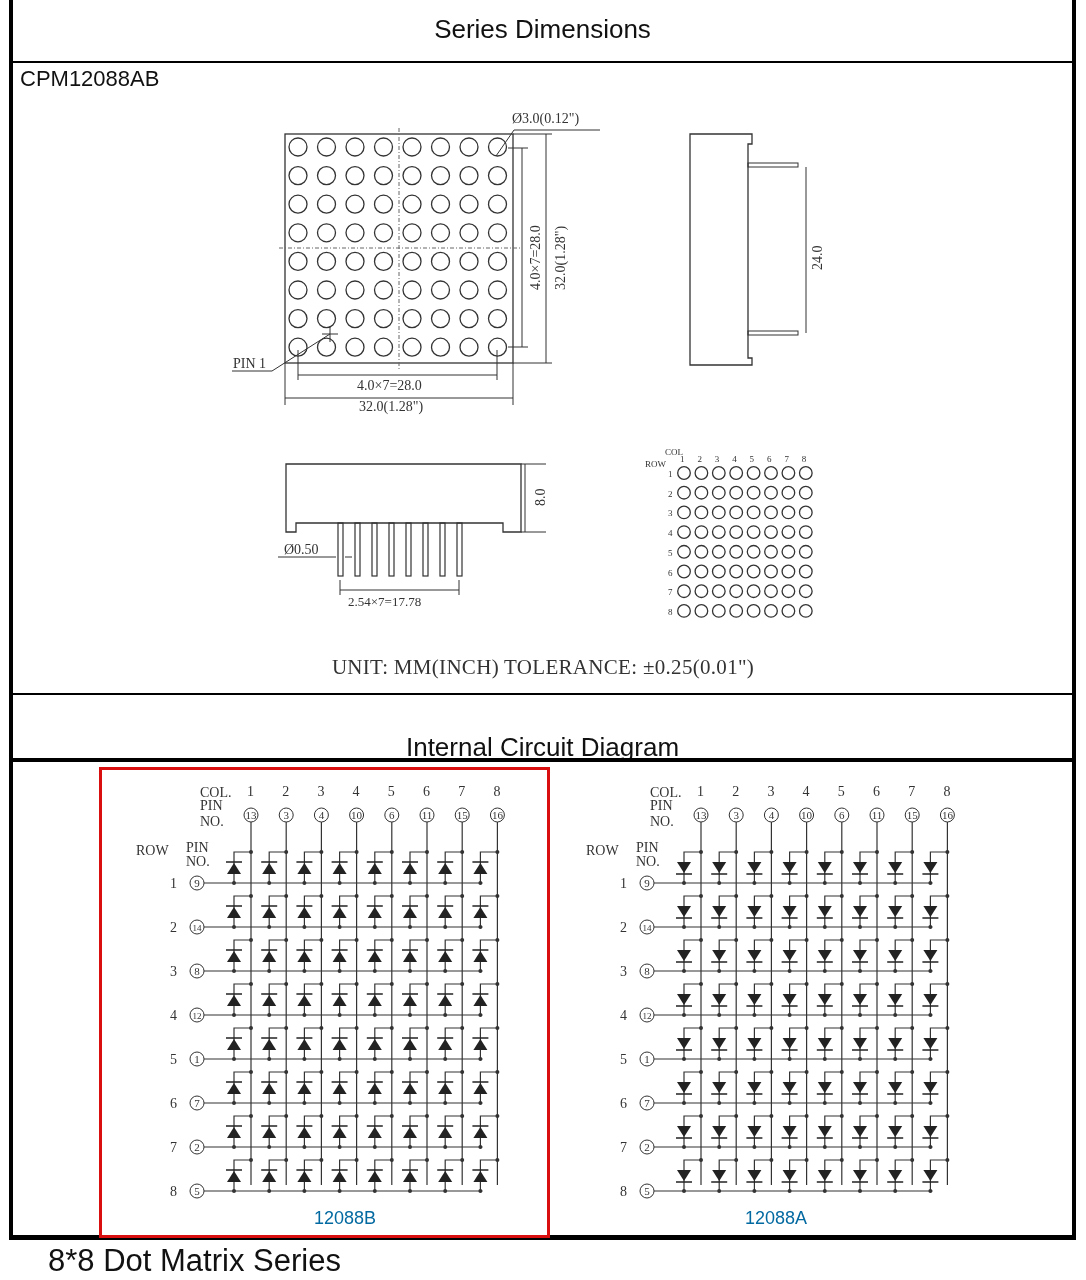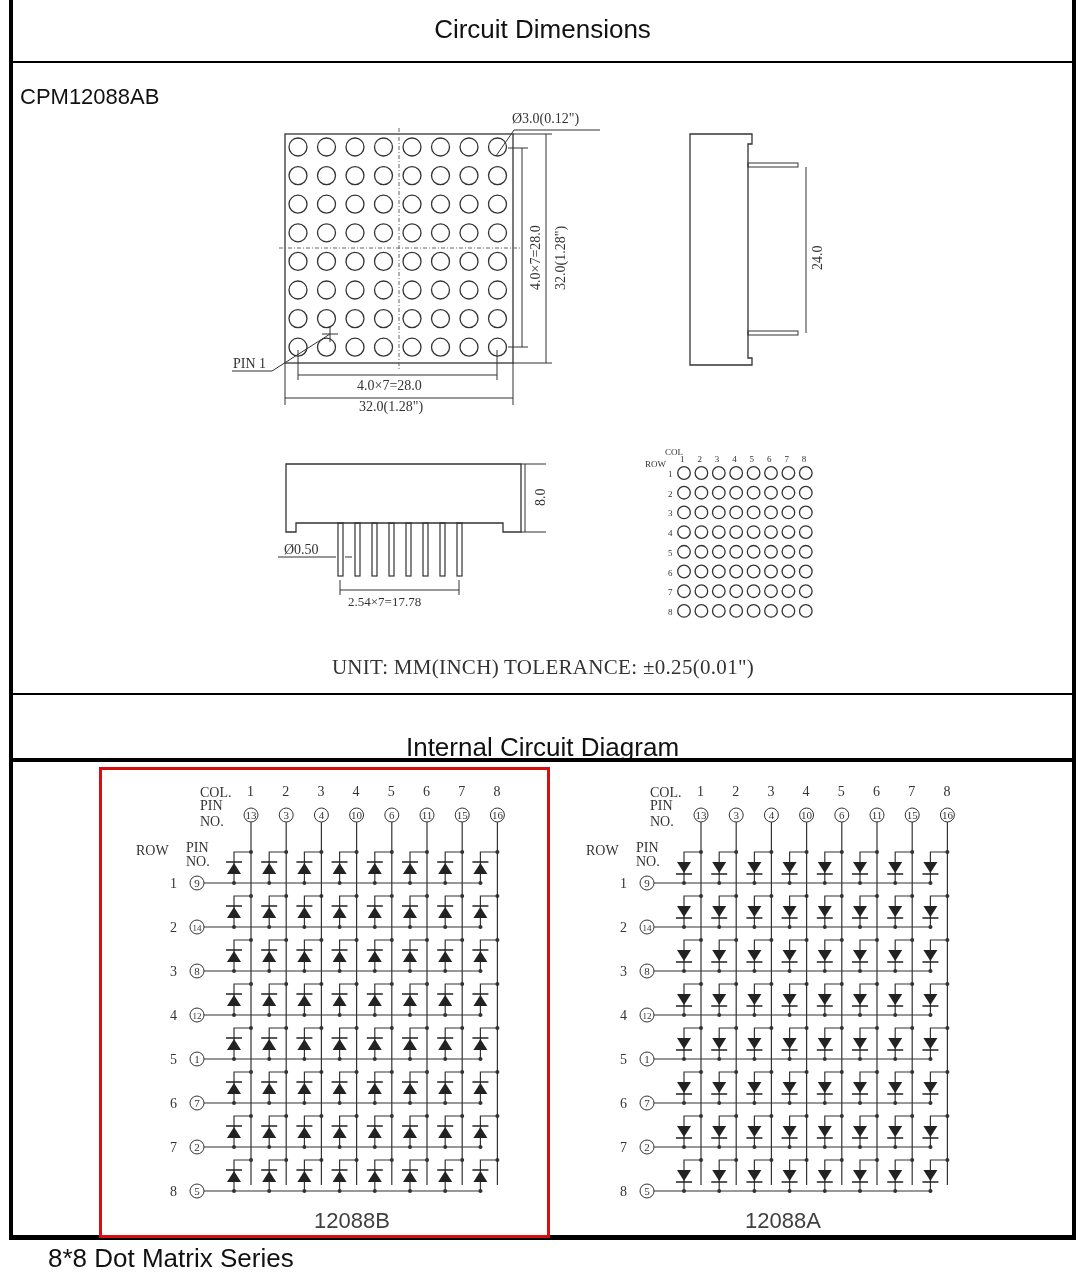"Circuit Dimensions" div.hdr { text: Circuit -> Series }
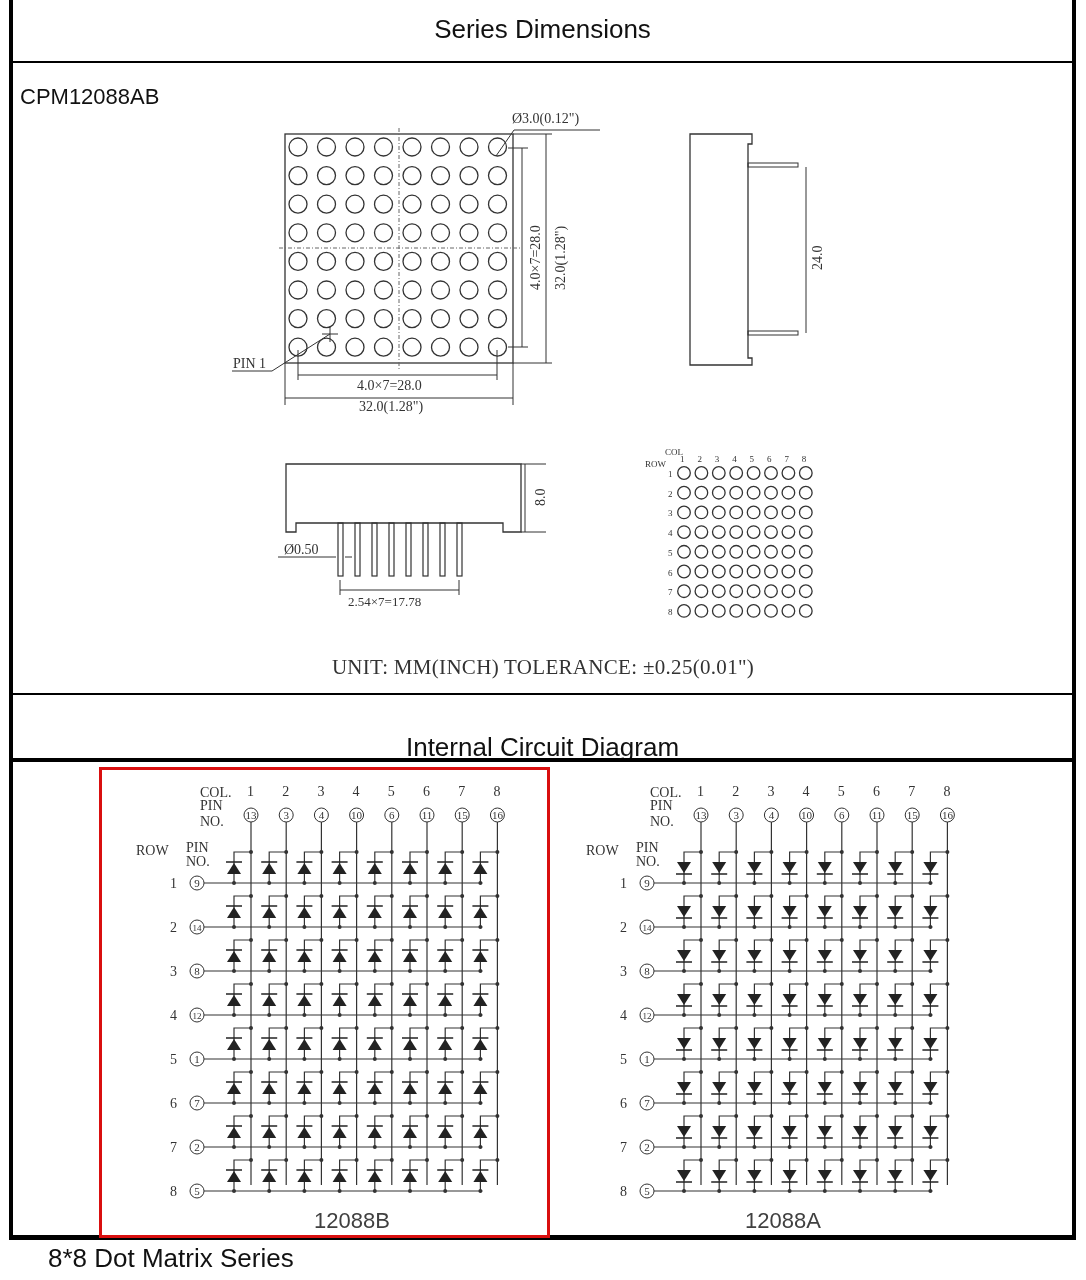"CPM12088AB" .model { margin-top: 18px -> none }
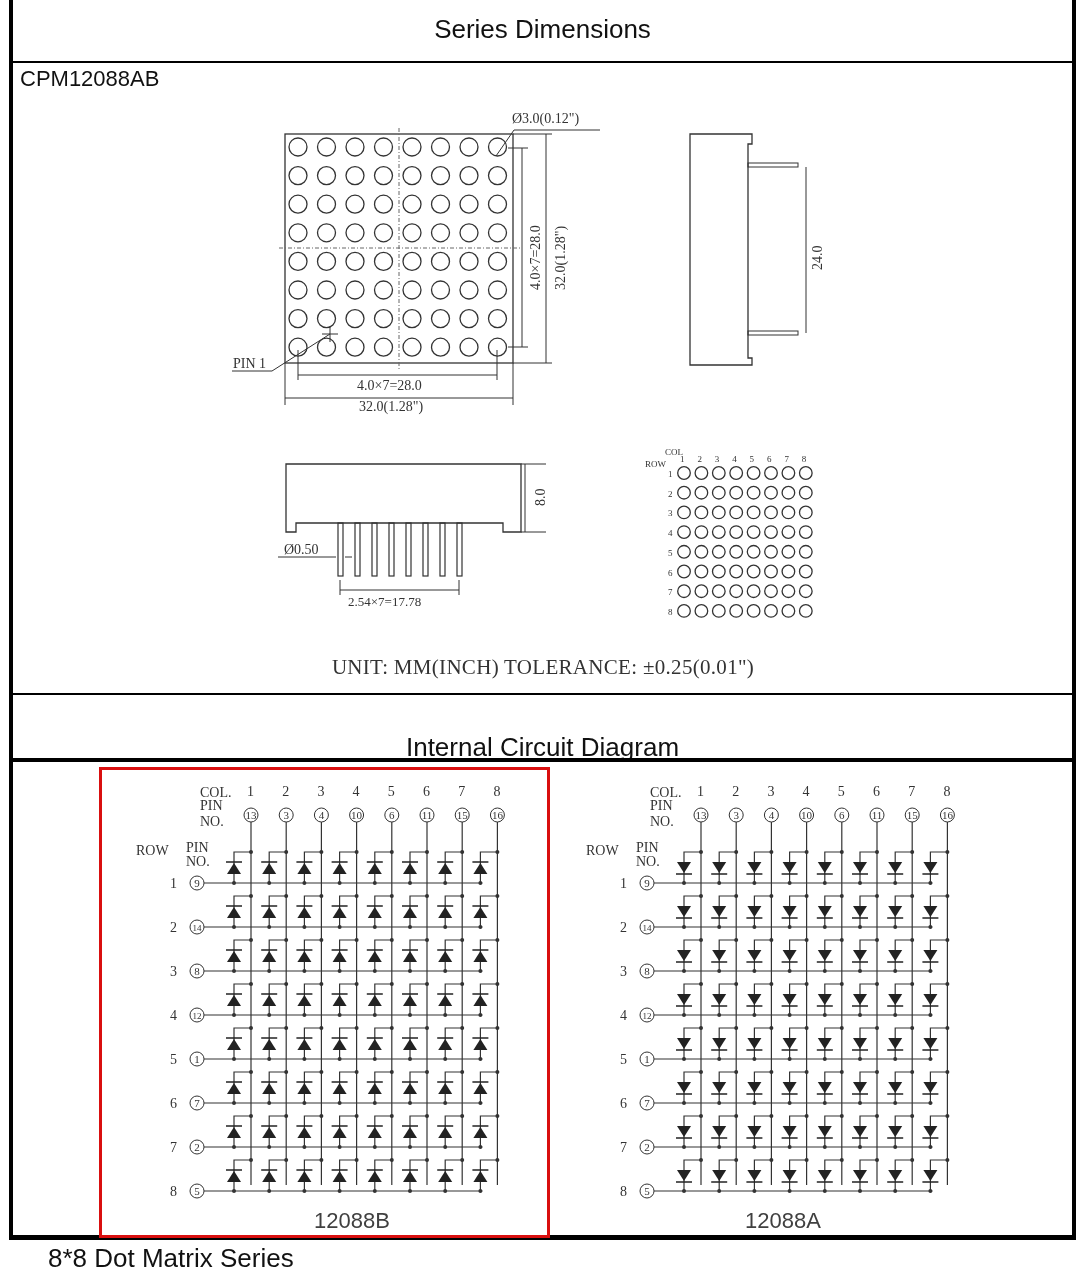"12088B" .variant { color: #404040 -> #0369a1; font-size: 22px -> 18px }
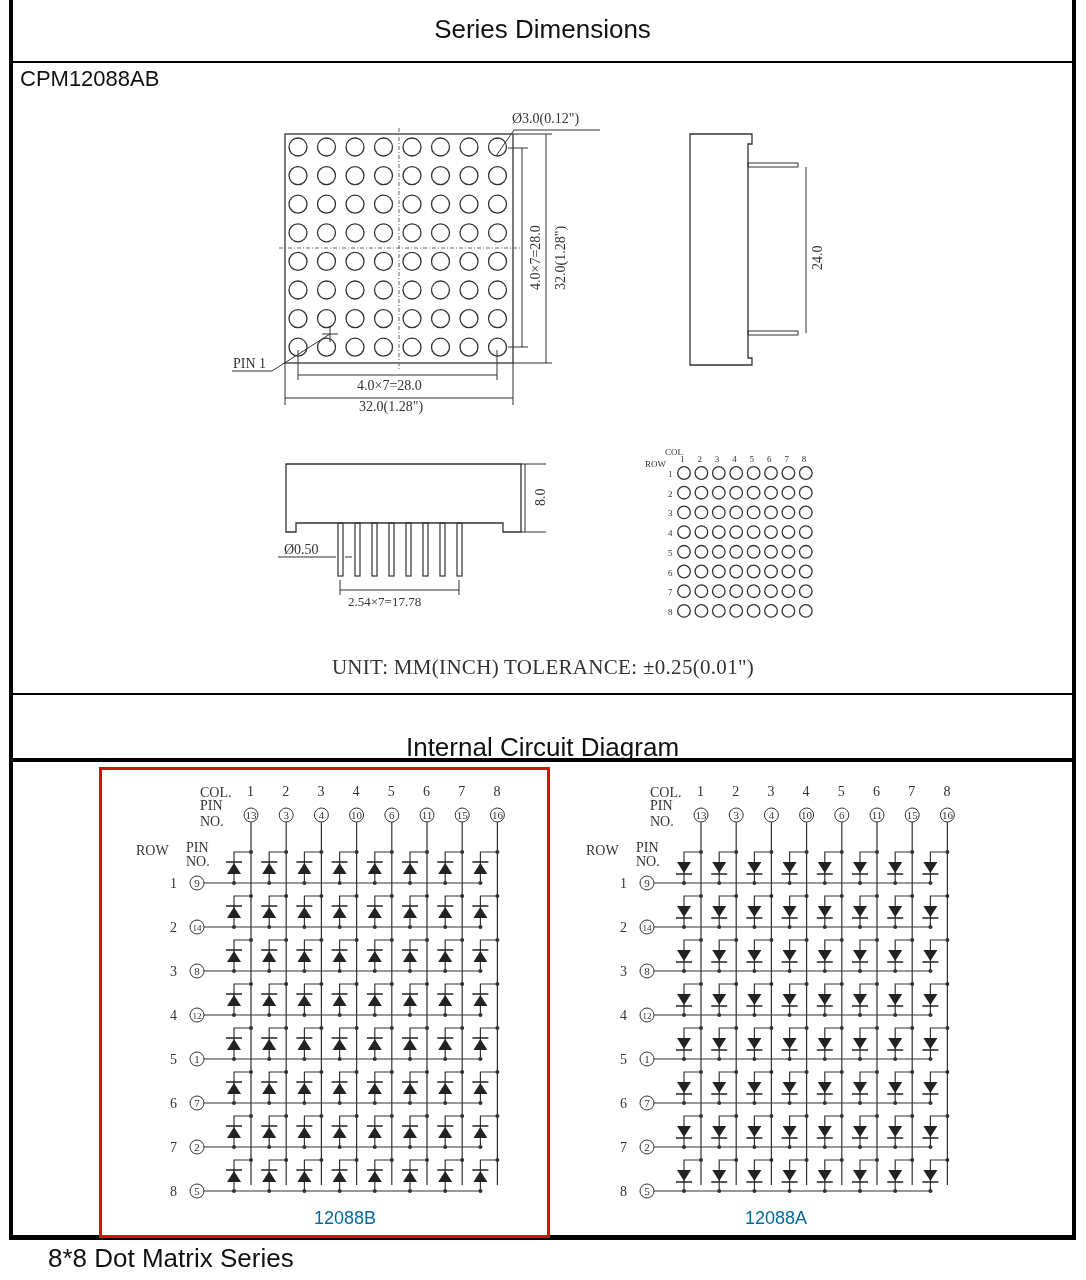"8*8 Dot Matrix Series" .footer { font-size: 26px -> 31px }
